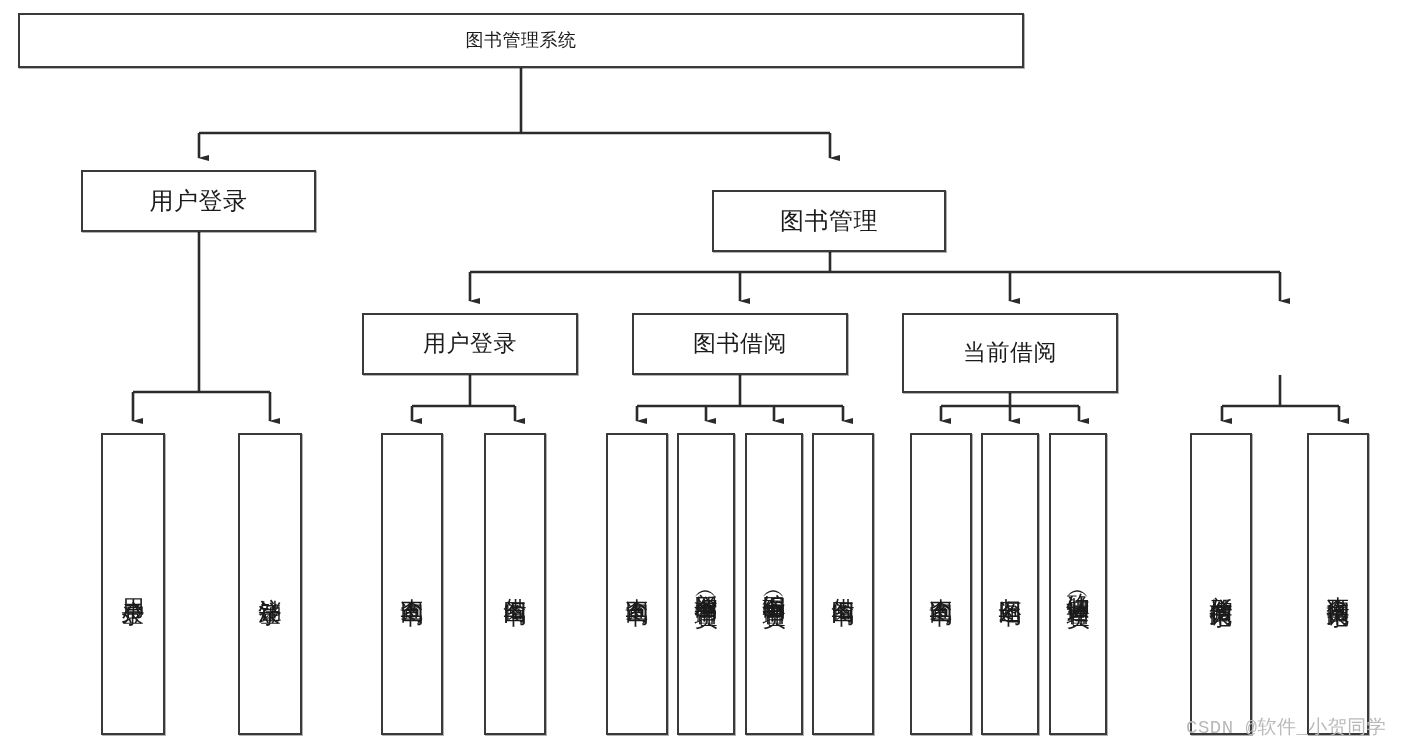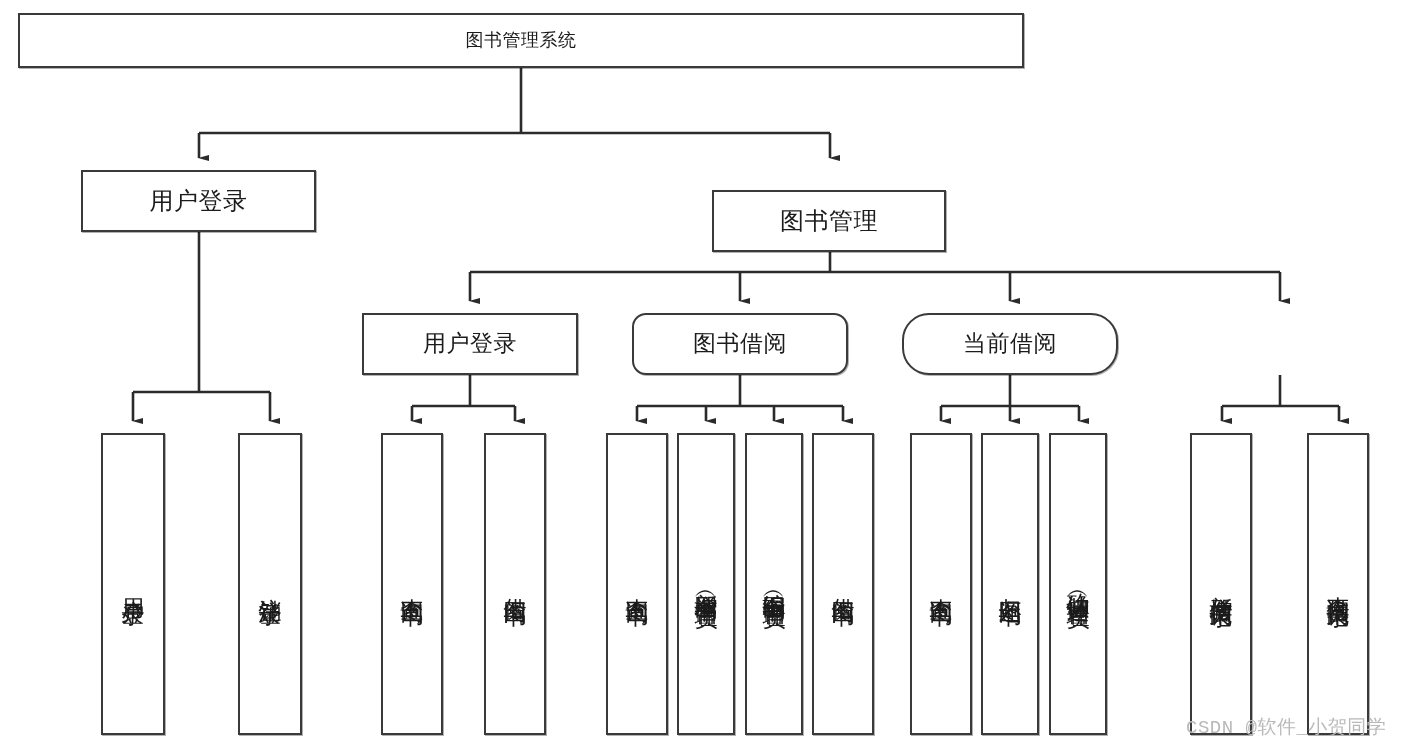"图书借阅" div.node { border-radius: 14px -> none }
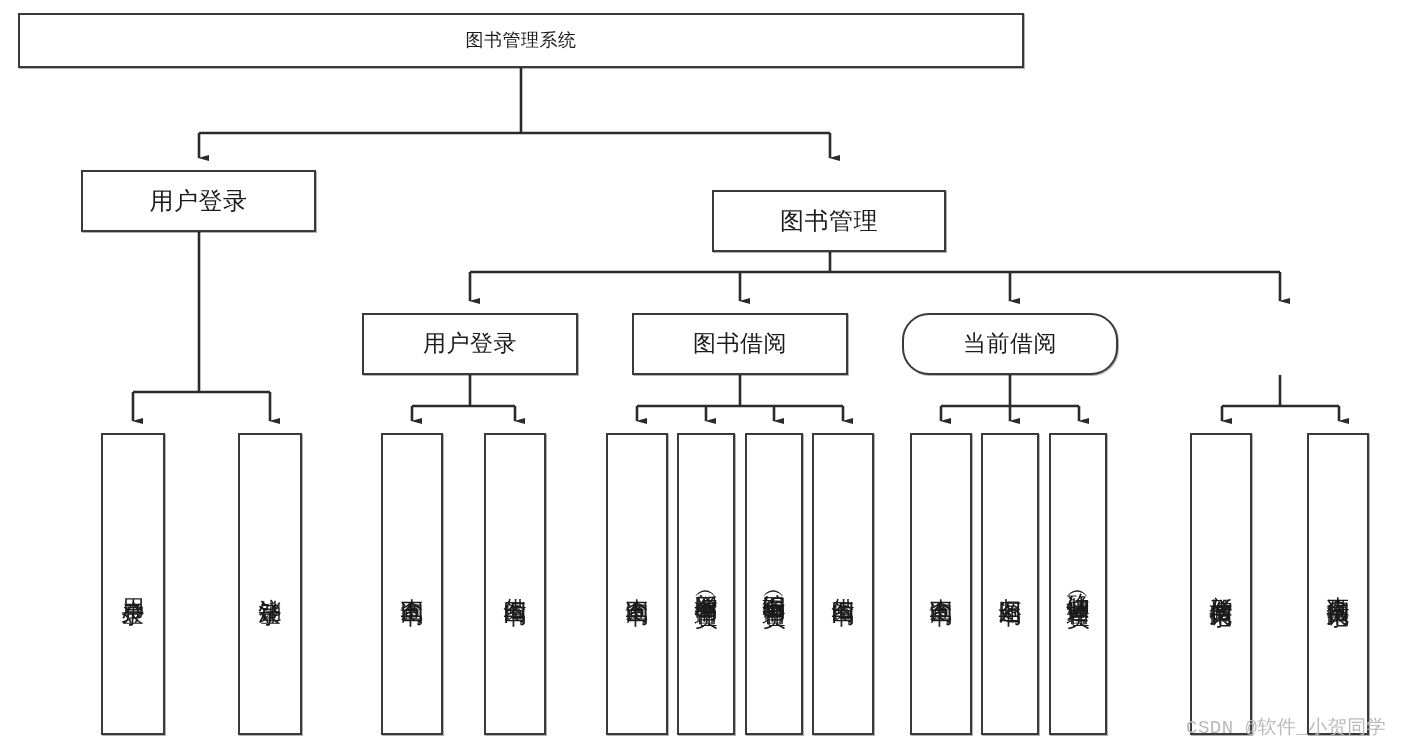"当前借阅" div.node { border-radius: 27px -> none; height: 62px -> 80px }
